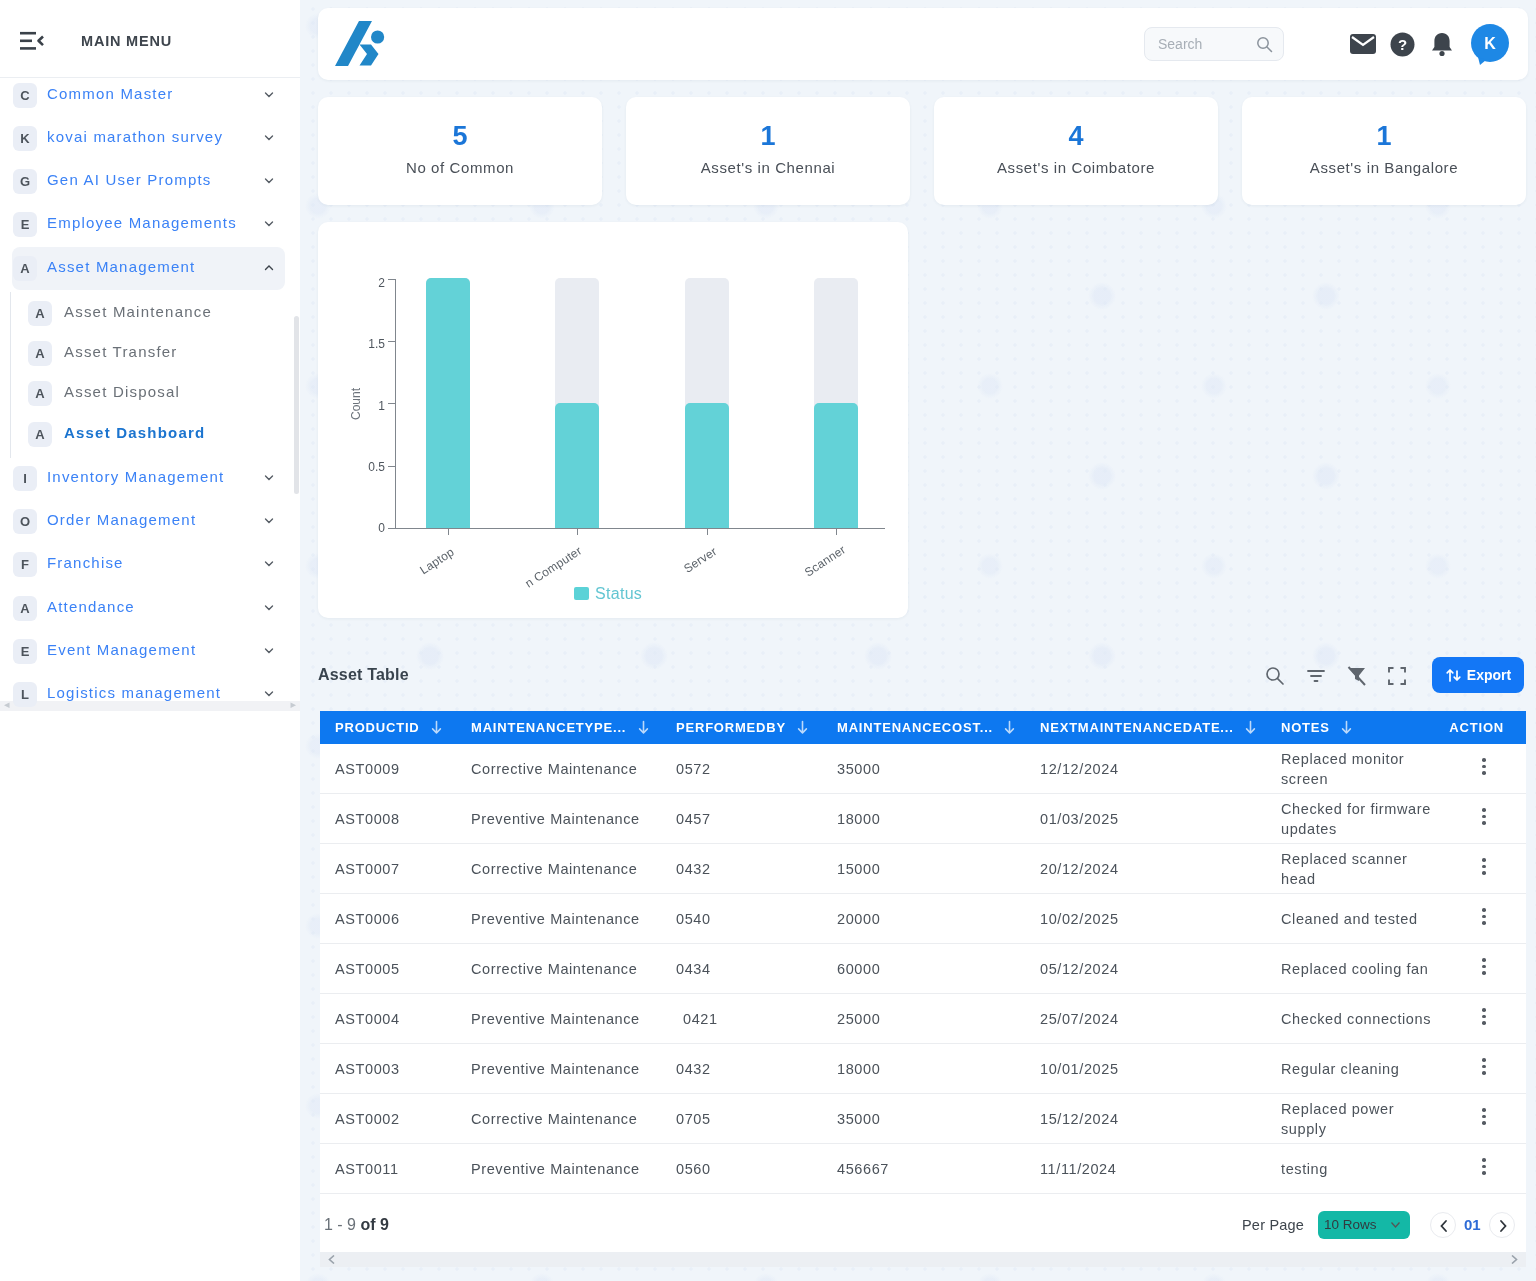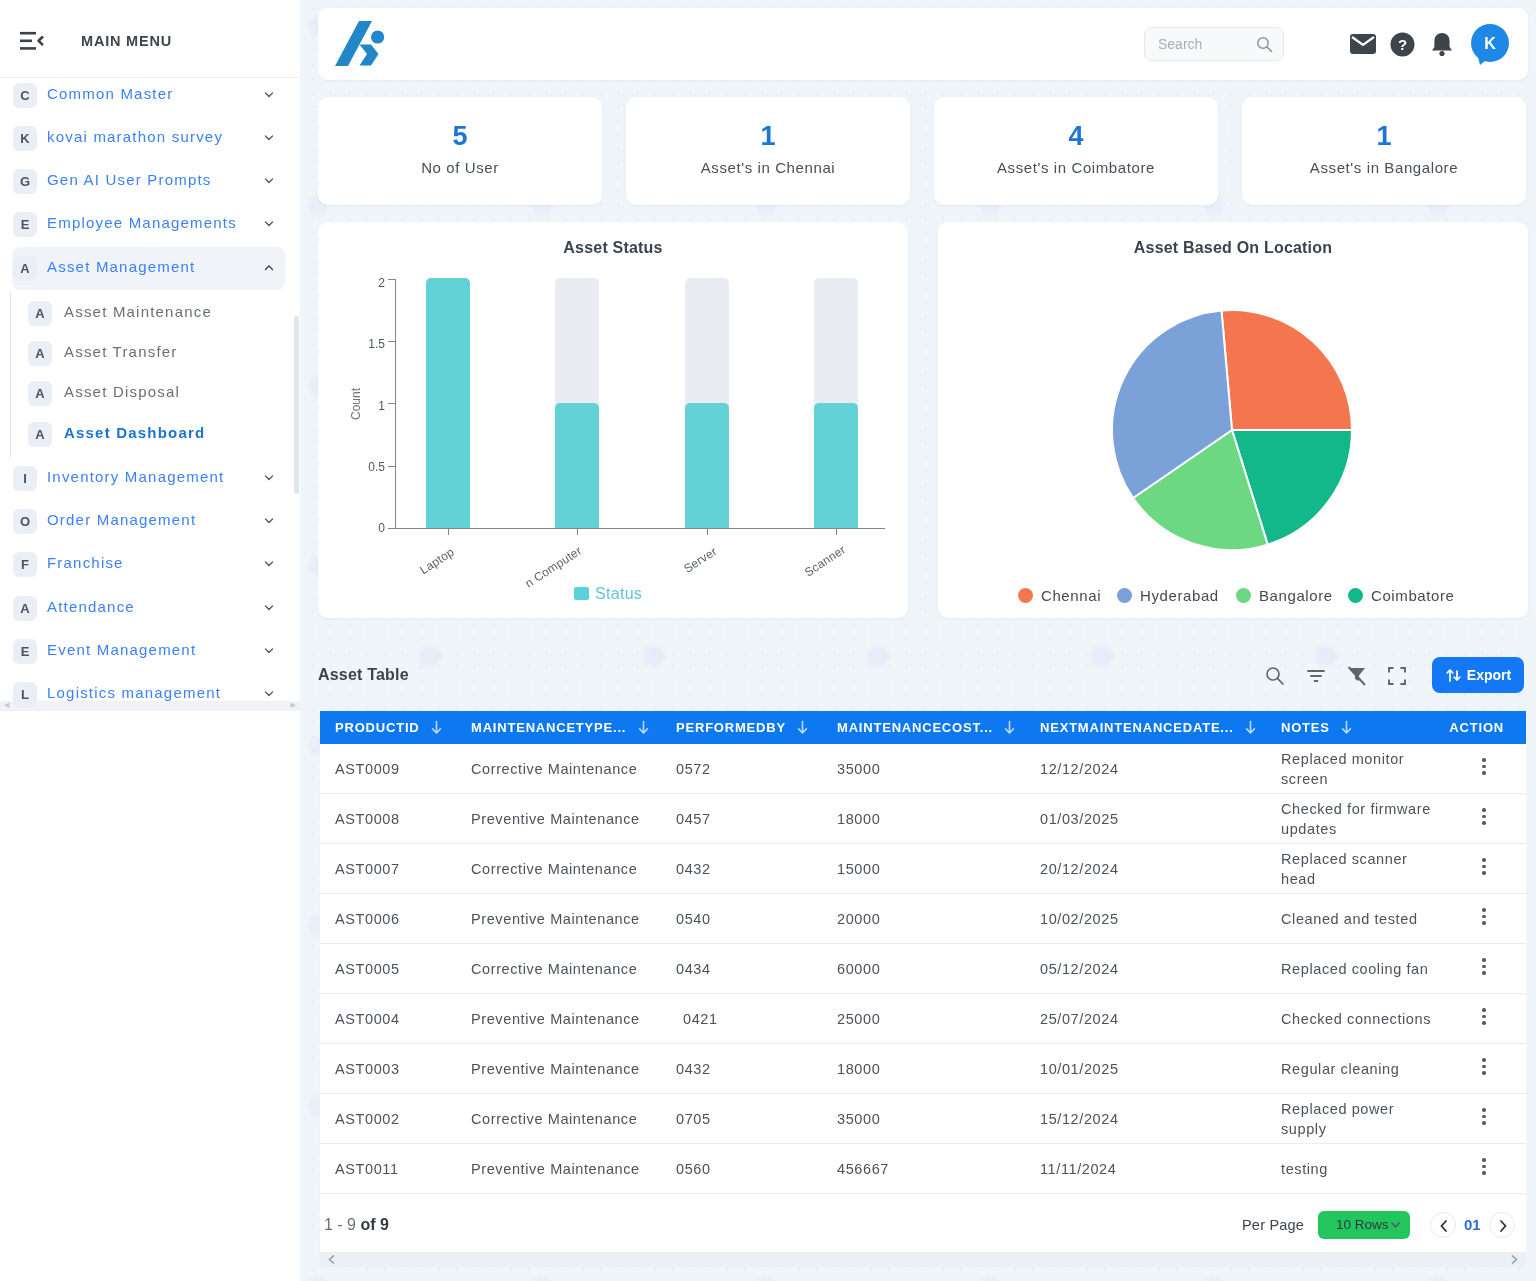"No of User" div.lbl { text: User -> Common }
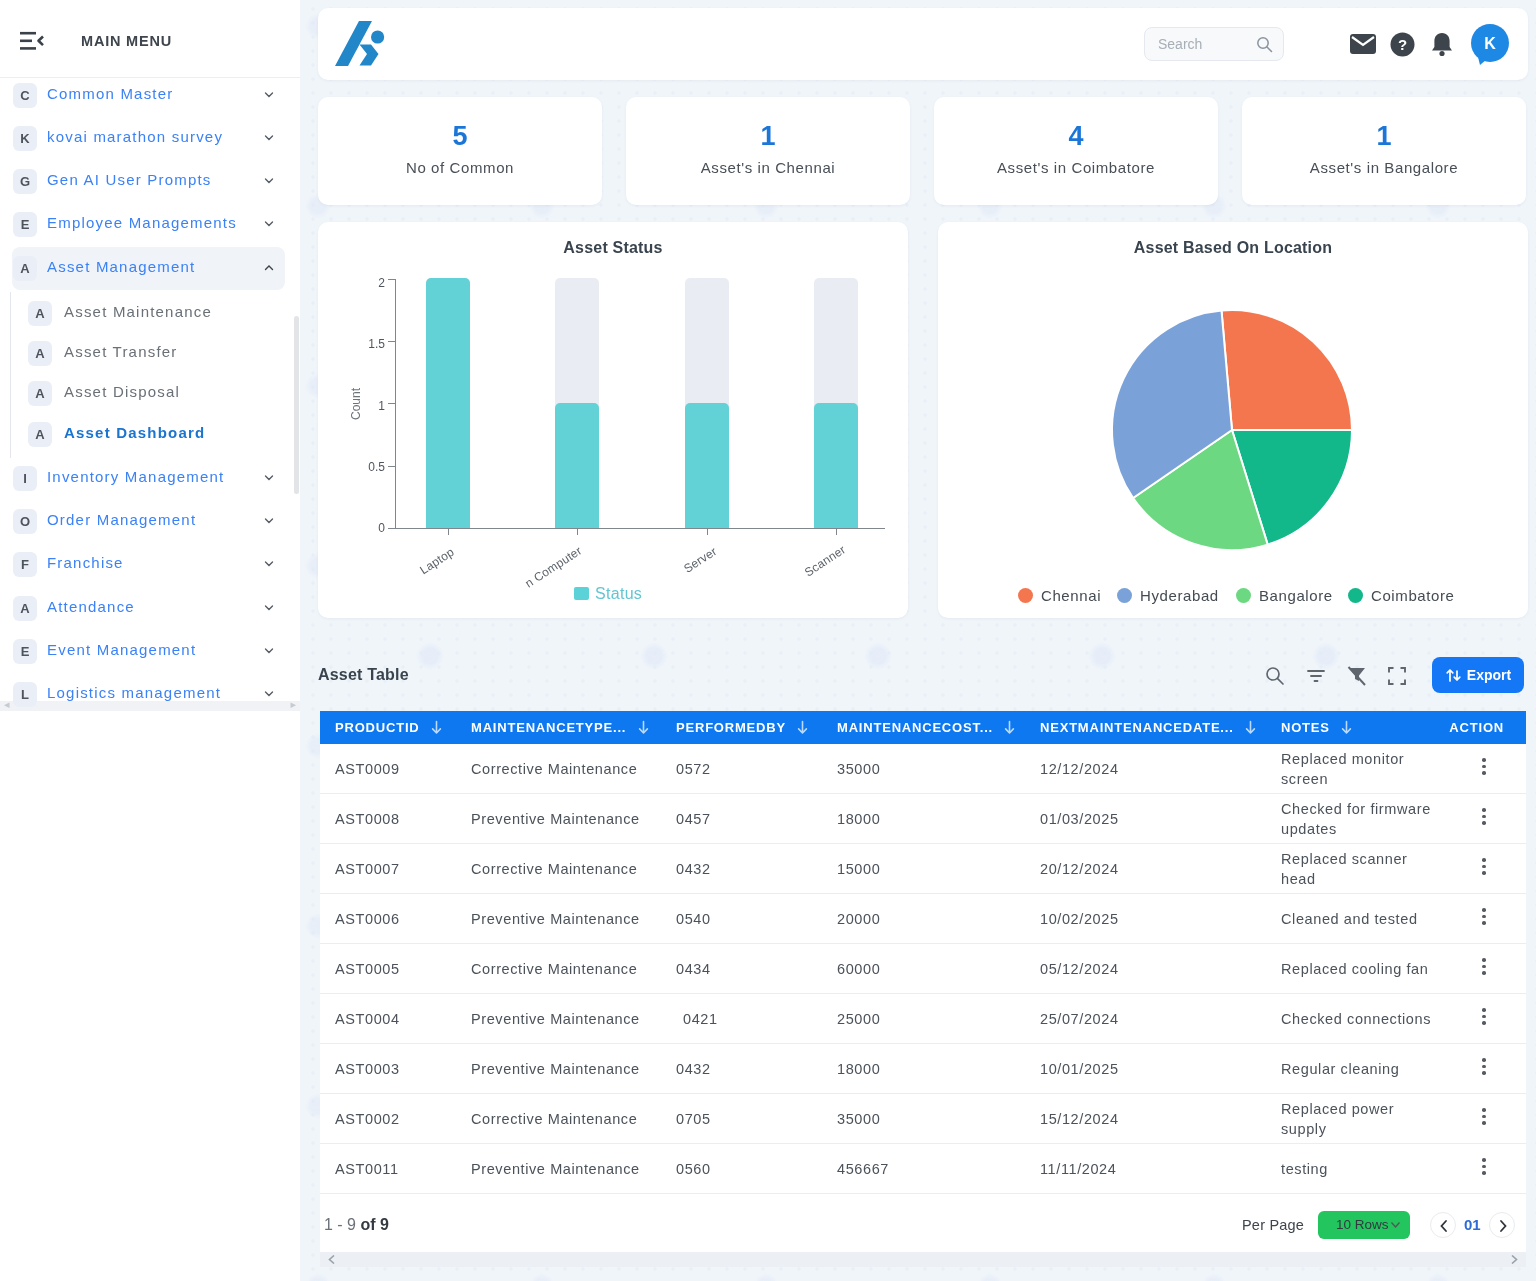"Asset Status" div.ctitle { html: <div>Asset Status</div> -> none }
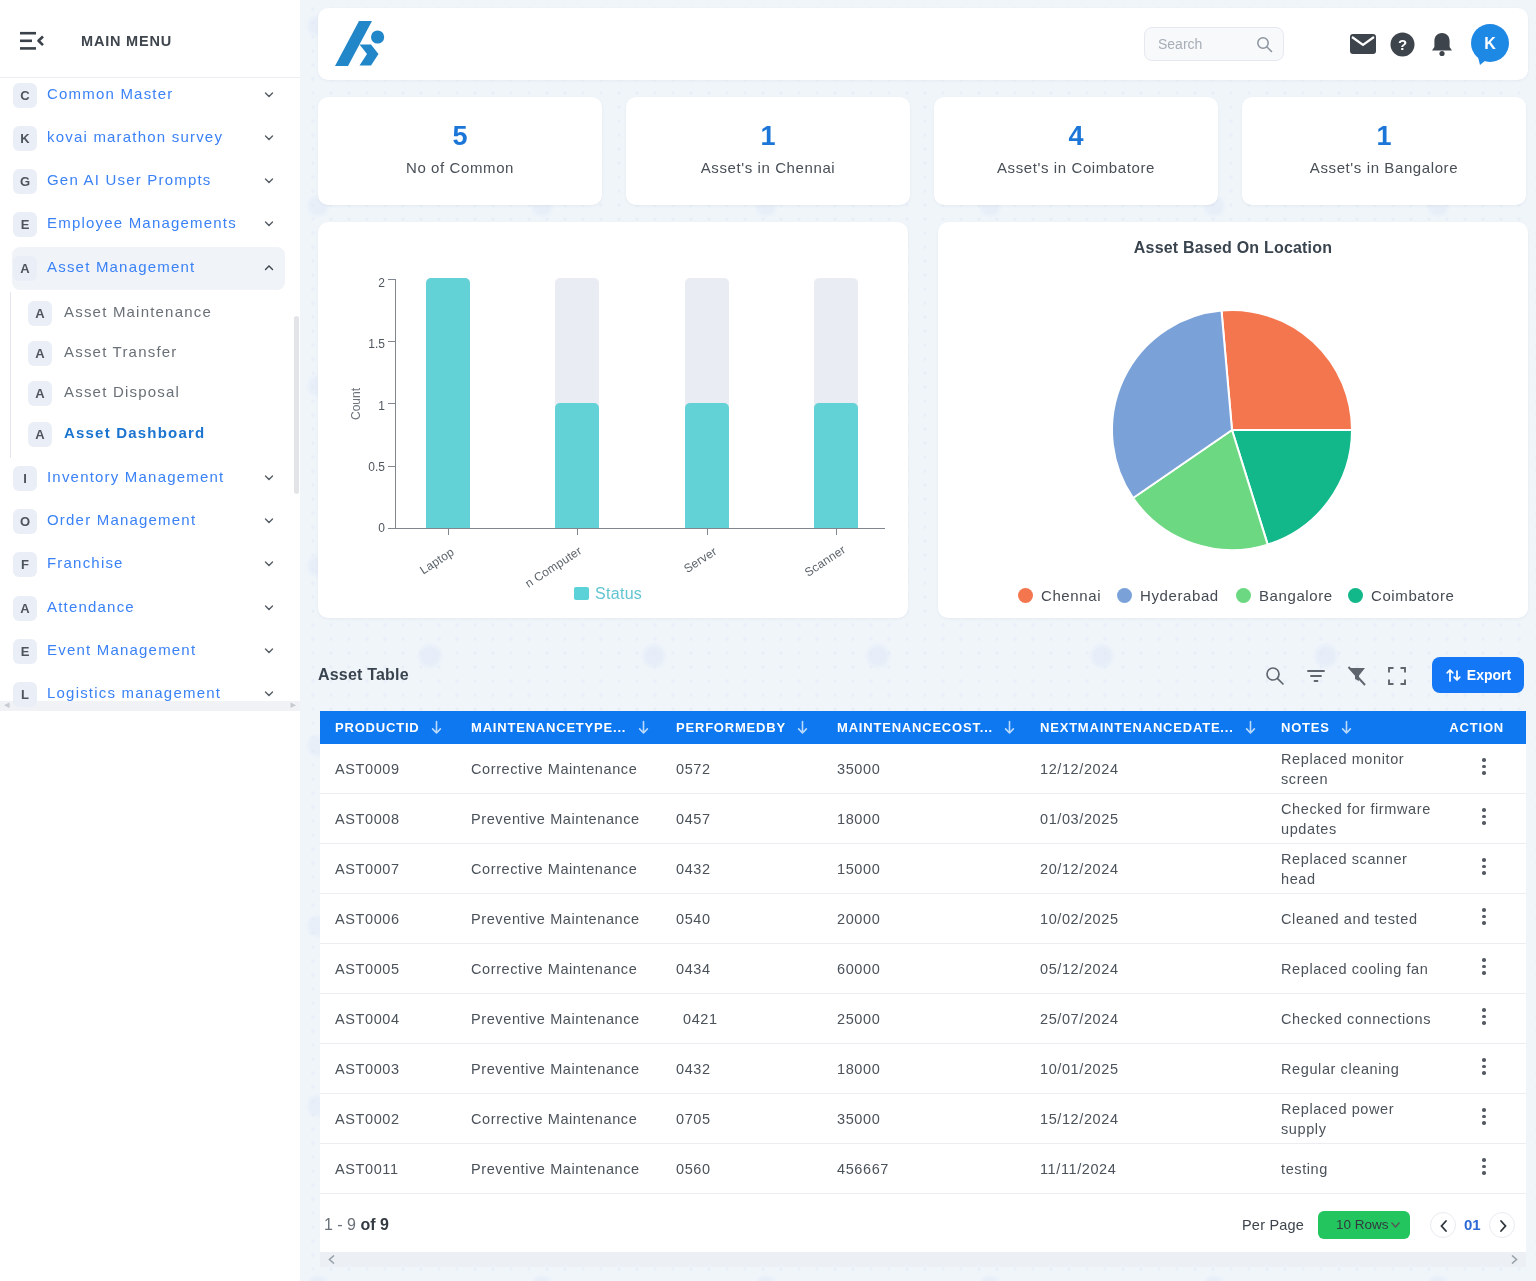"Asset Based On Location" div.card { html: <div> <div>Asset Based On Location</div> <svg> <g> <path></path> <path></path> <path></path> <path></path> </g> </svg> <div><span></span>Chennai</div> <div><span></span>Hyderabad</div> <div><span></span>Bangalore</div> <div><span></span>Coimbatore</div> </div> -> none }
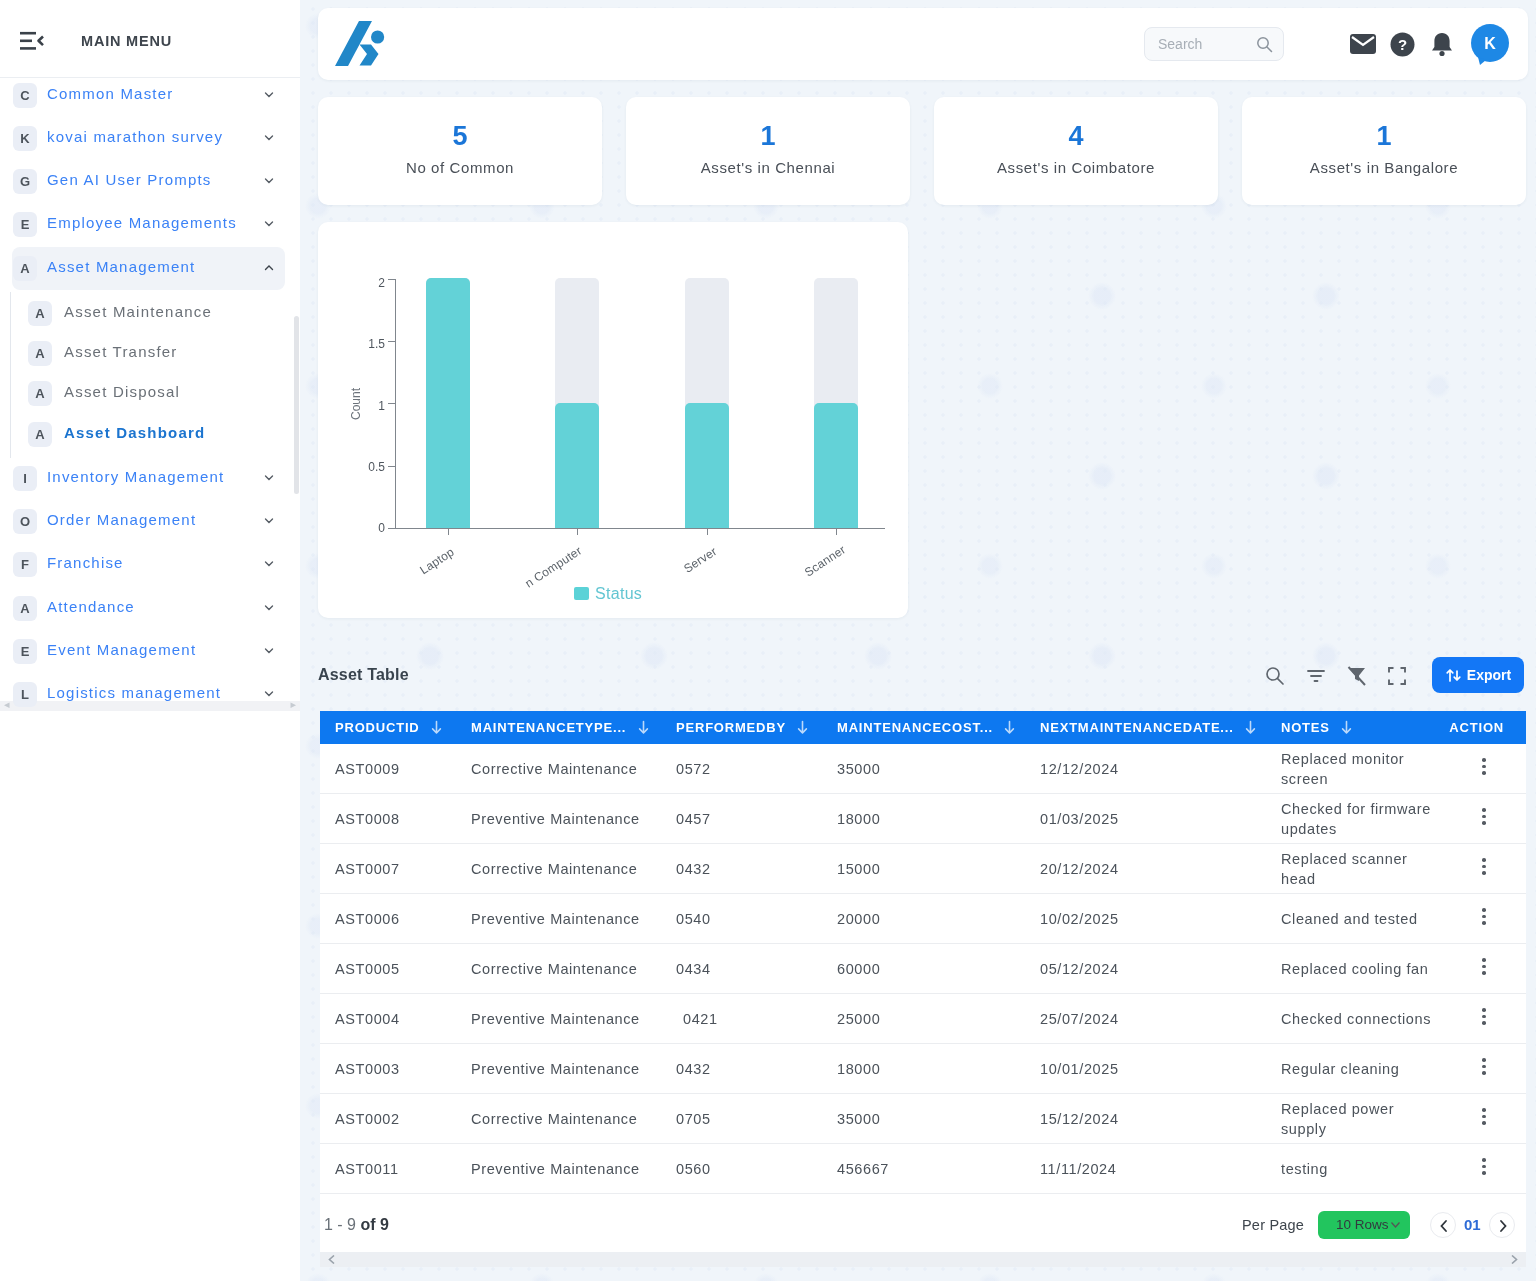"10 Rows" div { background: #22c55e -> #14b8a6; padding-left: 18px -> 6px }
